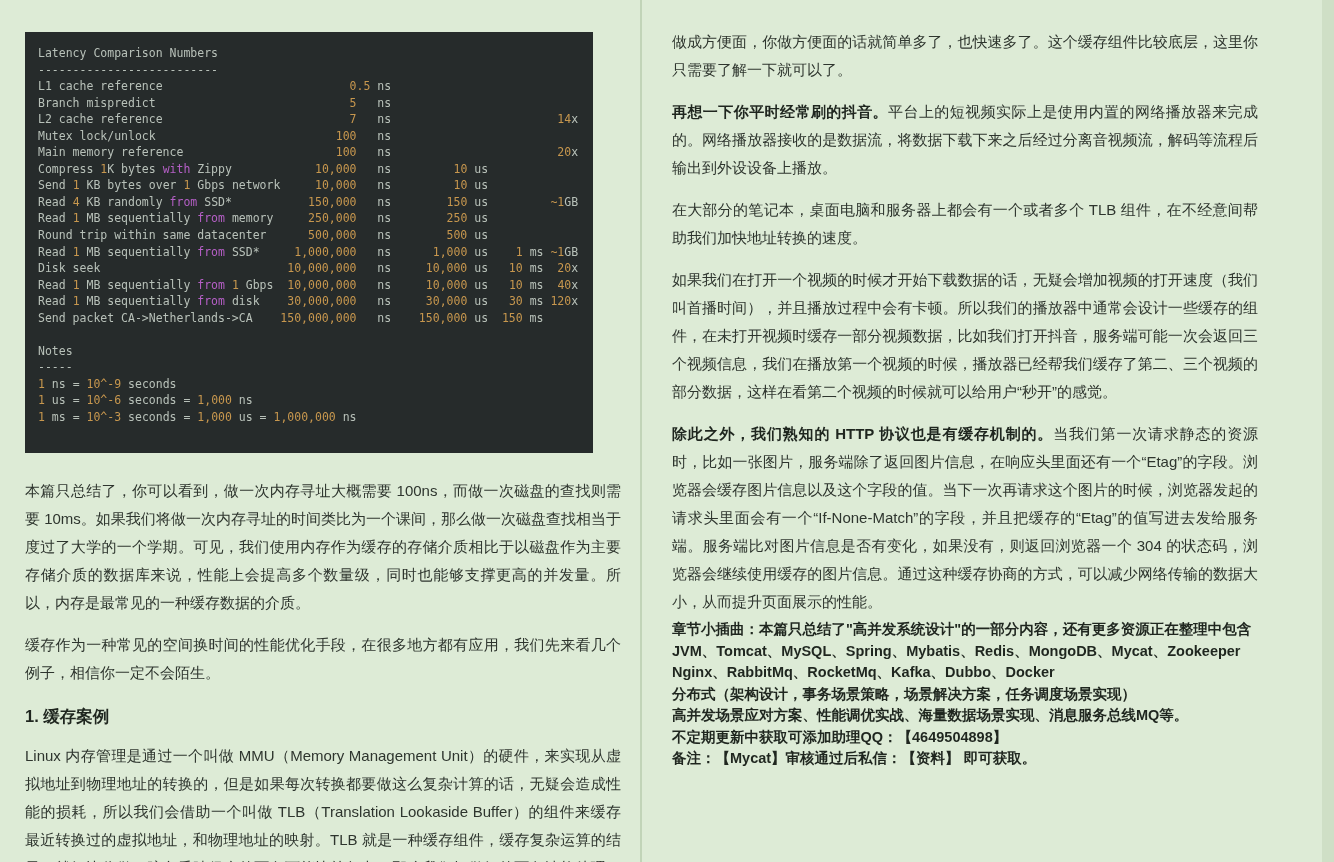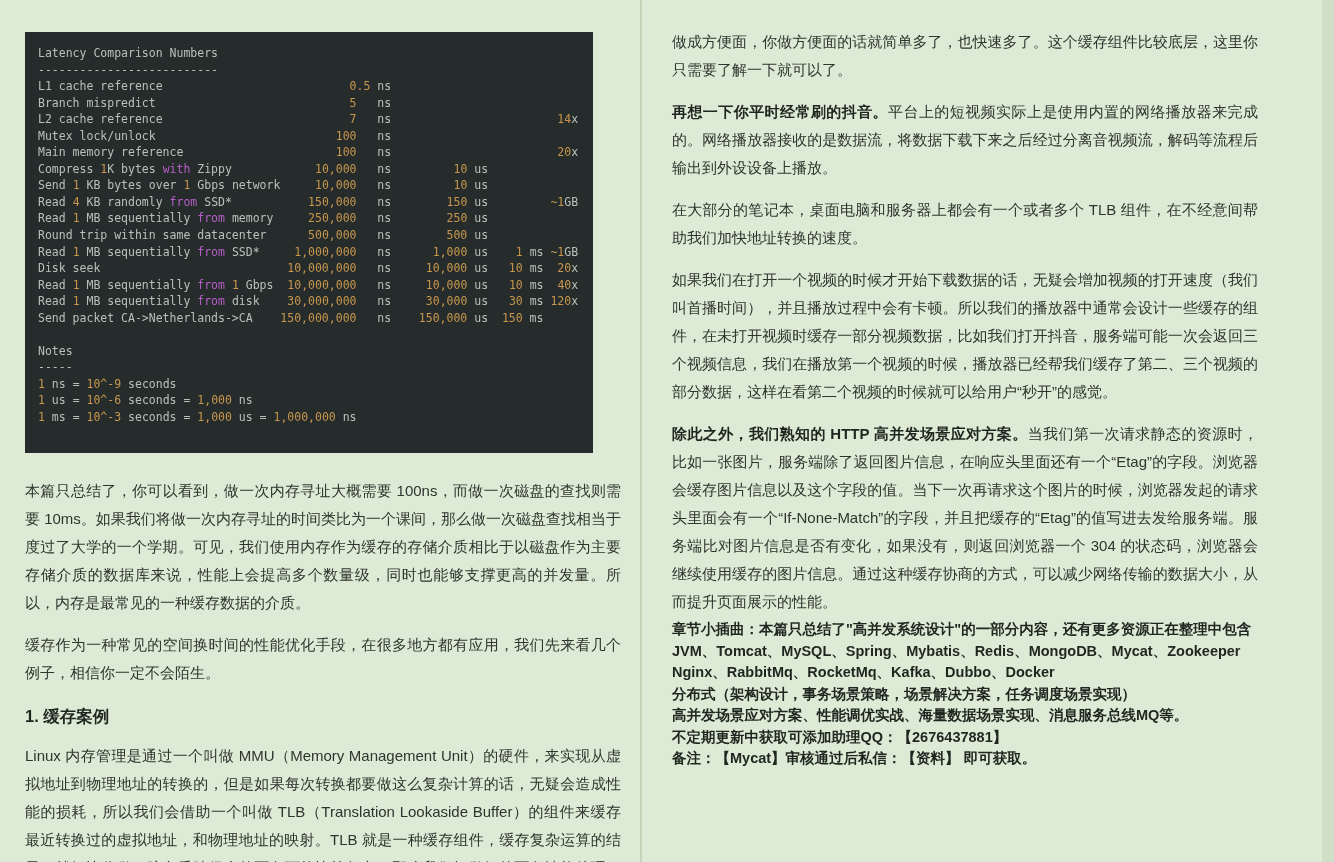"除此之外，我们熟知的 HTTP 高并发场景应对方案。" span.lead-bold { text: 高并发场景应对方案 -> 协议也是有缓存机制的 }
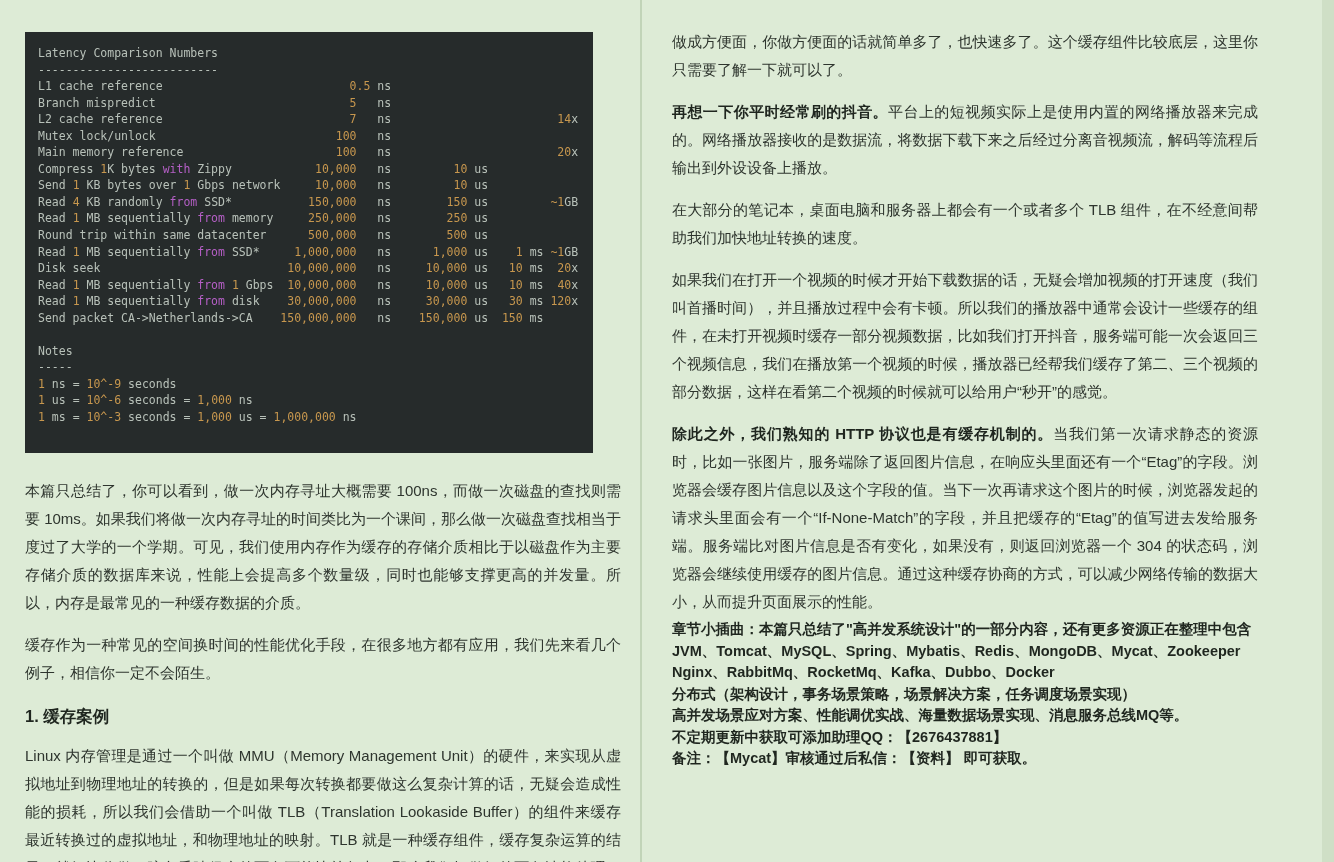"不定期更新中获取可添加助理QQ：【2676437881】" div { text: 2676437881 -> 4649504898 }
